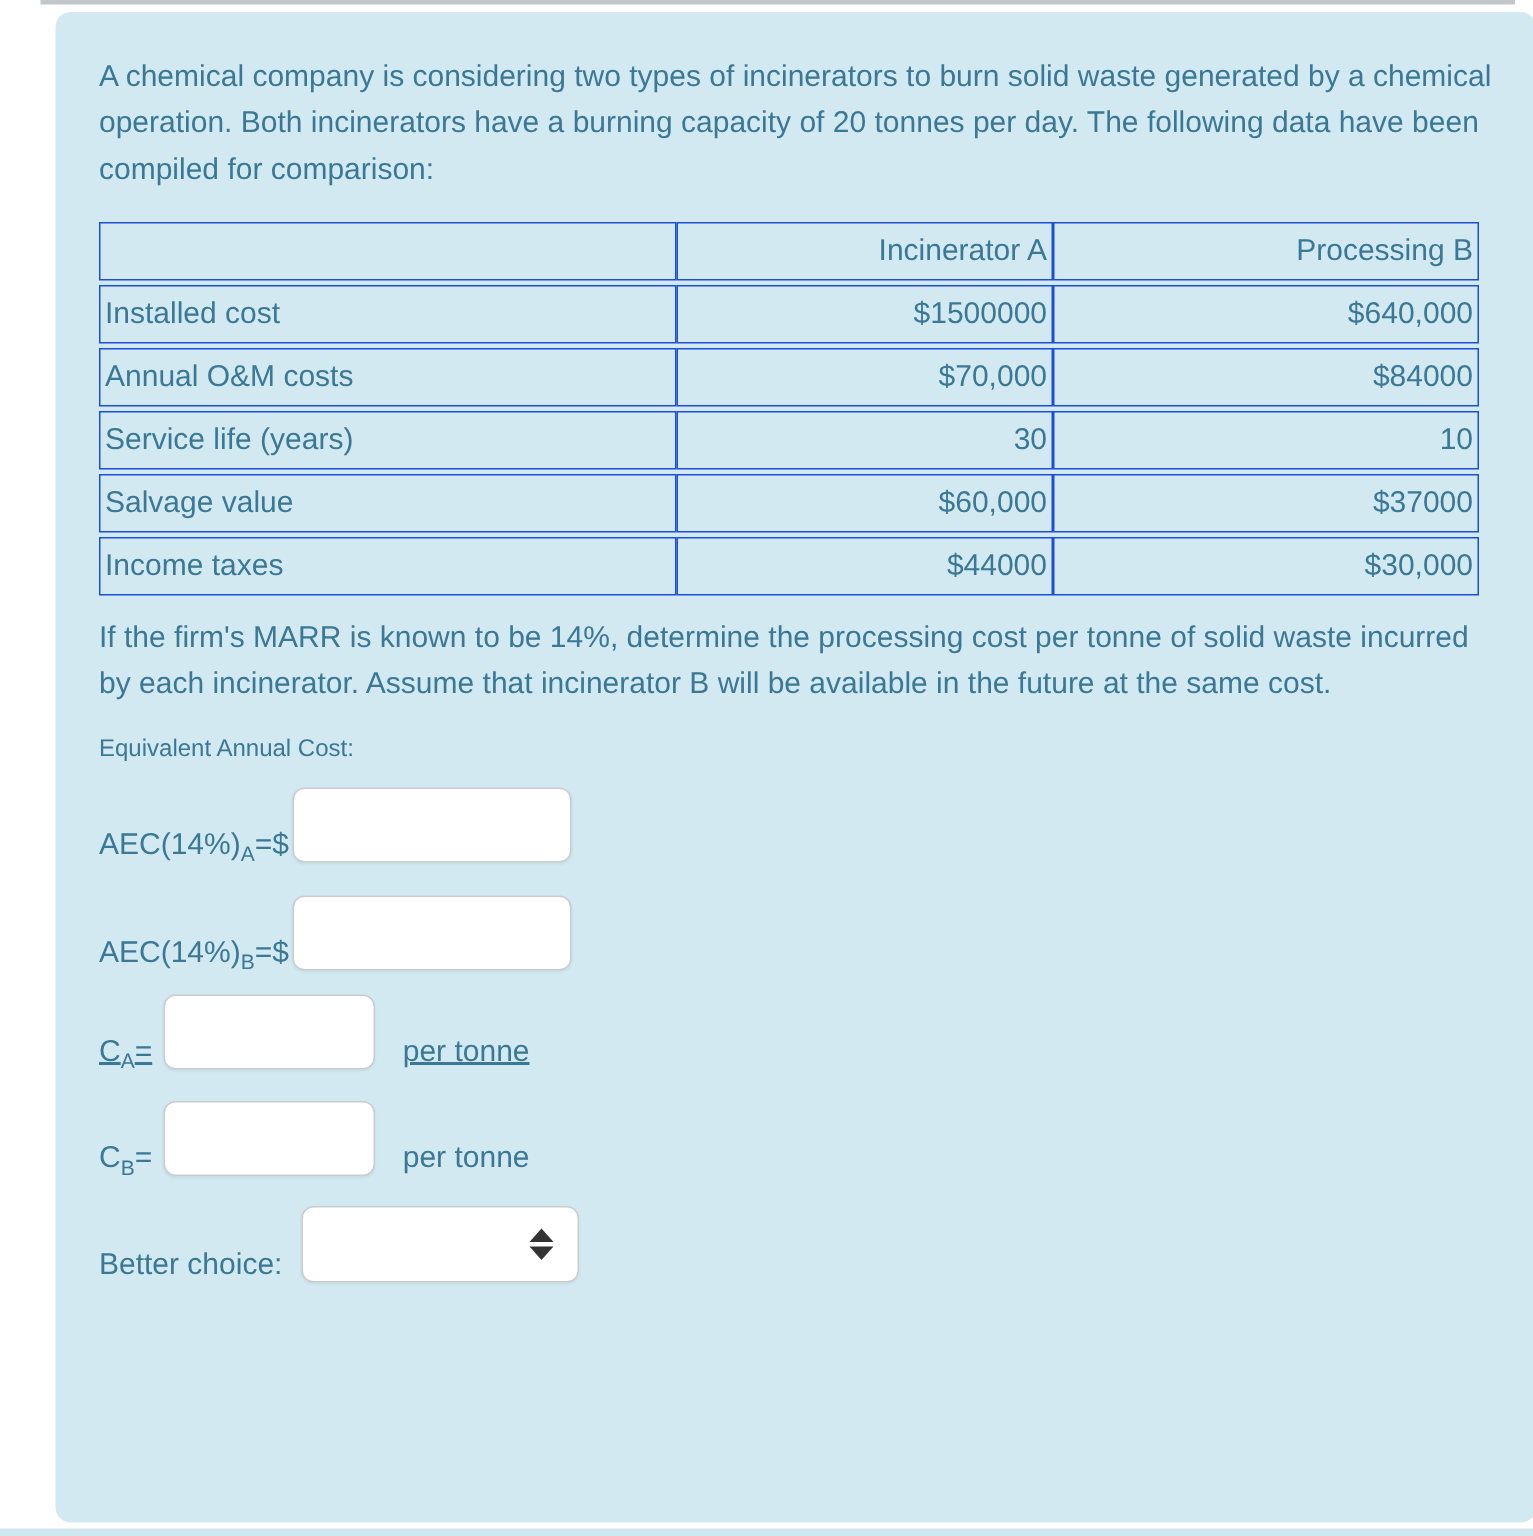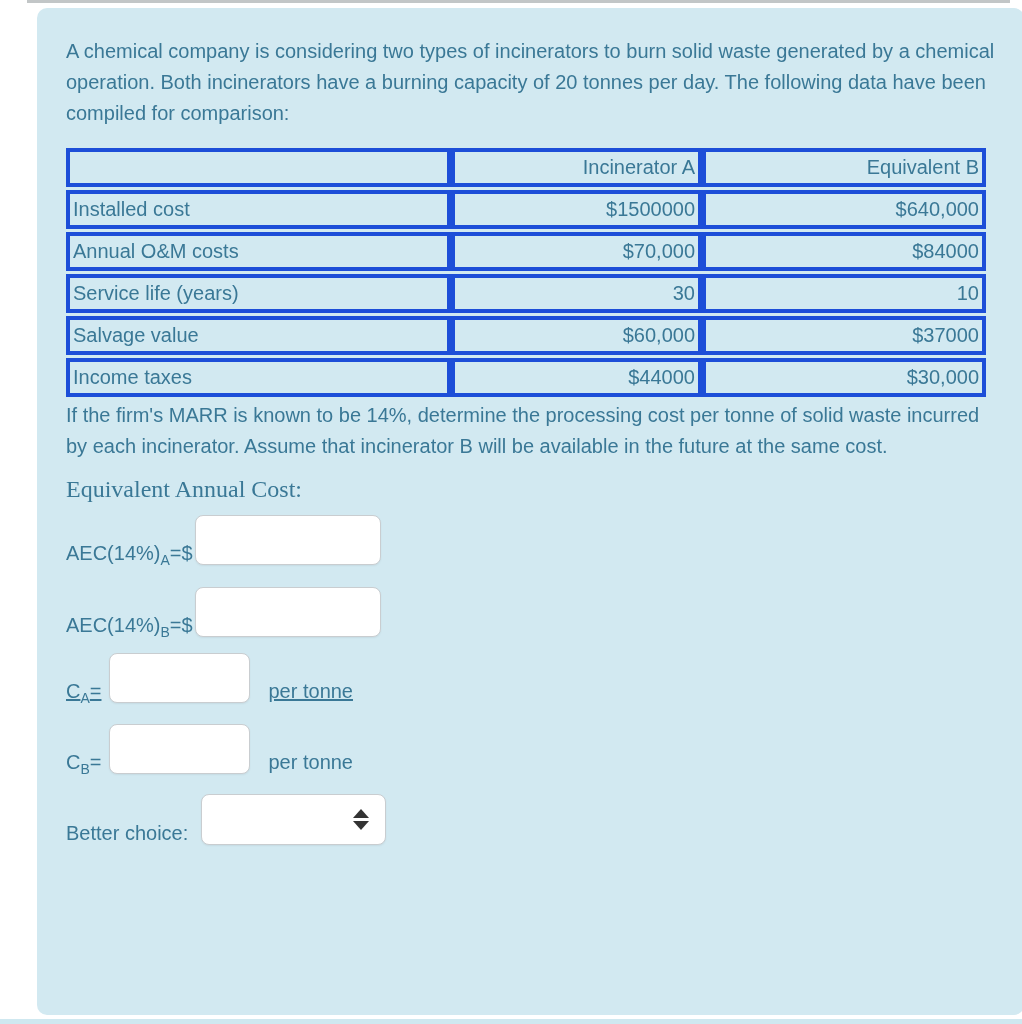"Incinerator A" table.cmp td { border: 4px solid #1d4ed8 -> 1px solid #1d4ed8 }
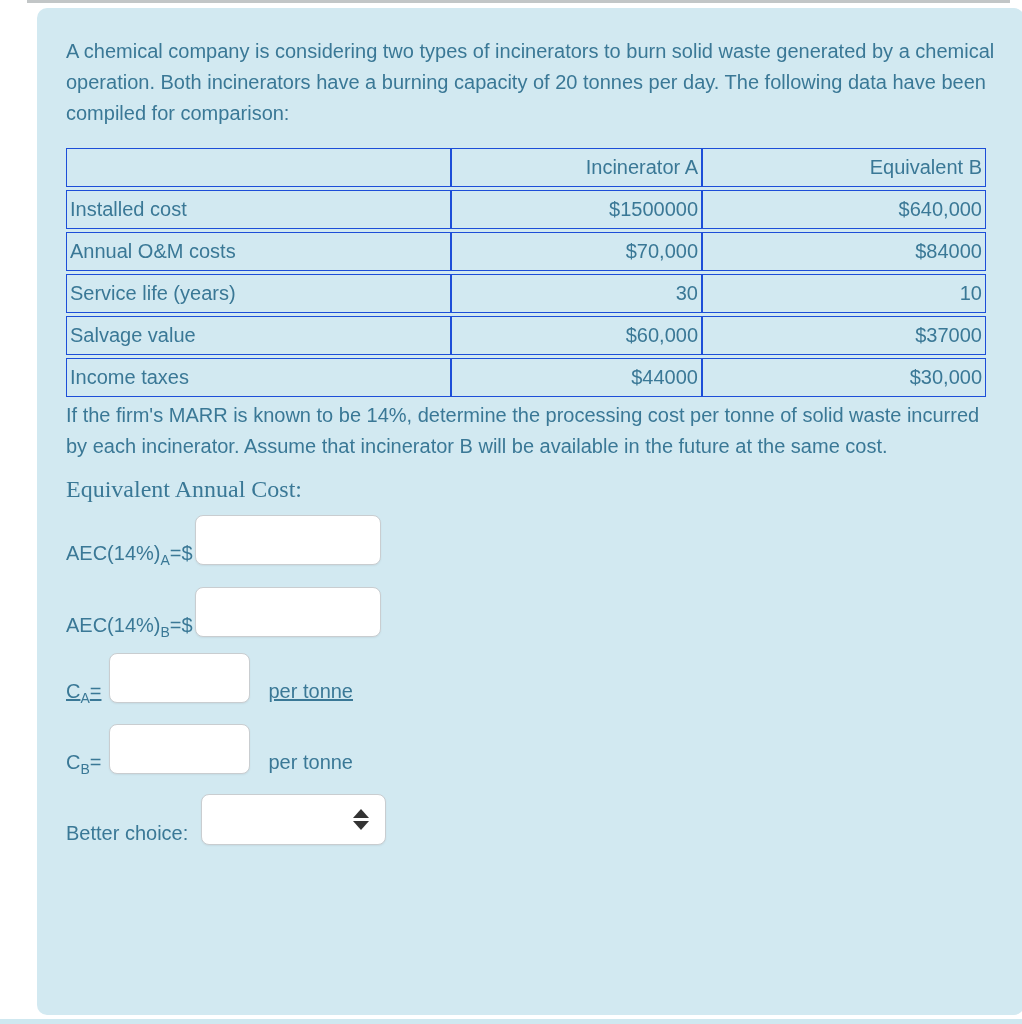"Equivalent B" td.c-b { text: Equivalent -> Processing }
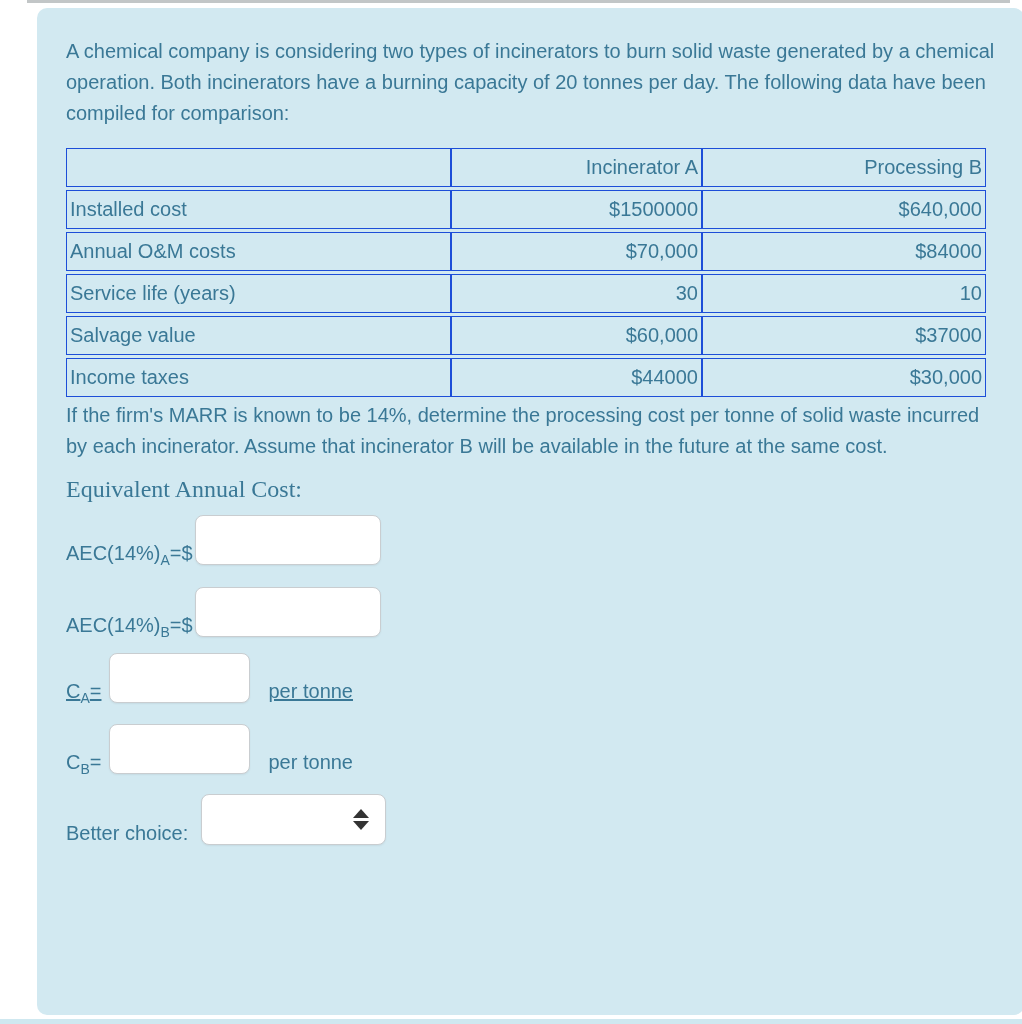"If the firm's MARR is" .para2 { margin-top: none -> 10px }
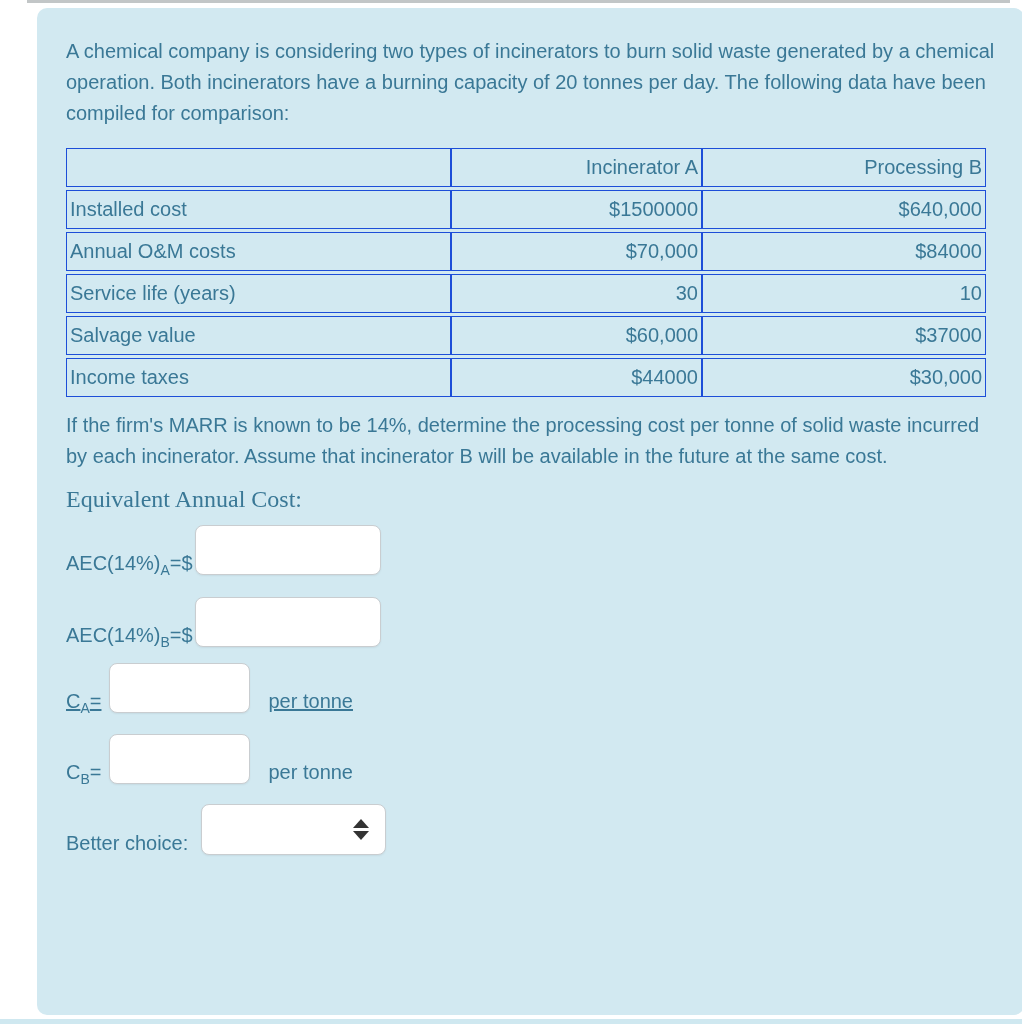"Equivalent Annual Cost:" .section-label { font-family: Liberation Serif, serif -> none; font-size: 24px -> 16px }
